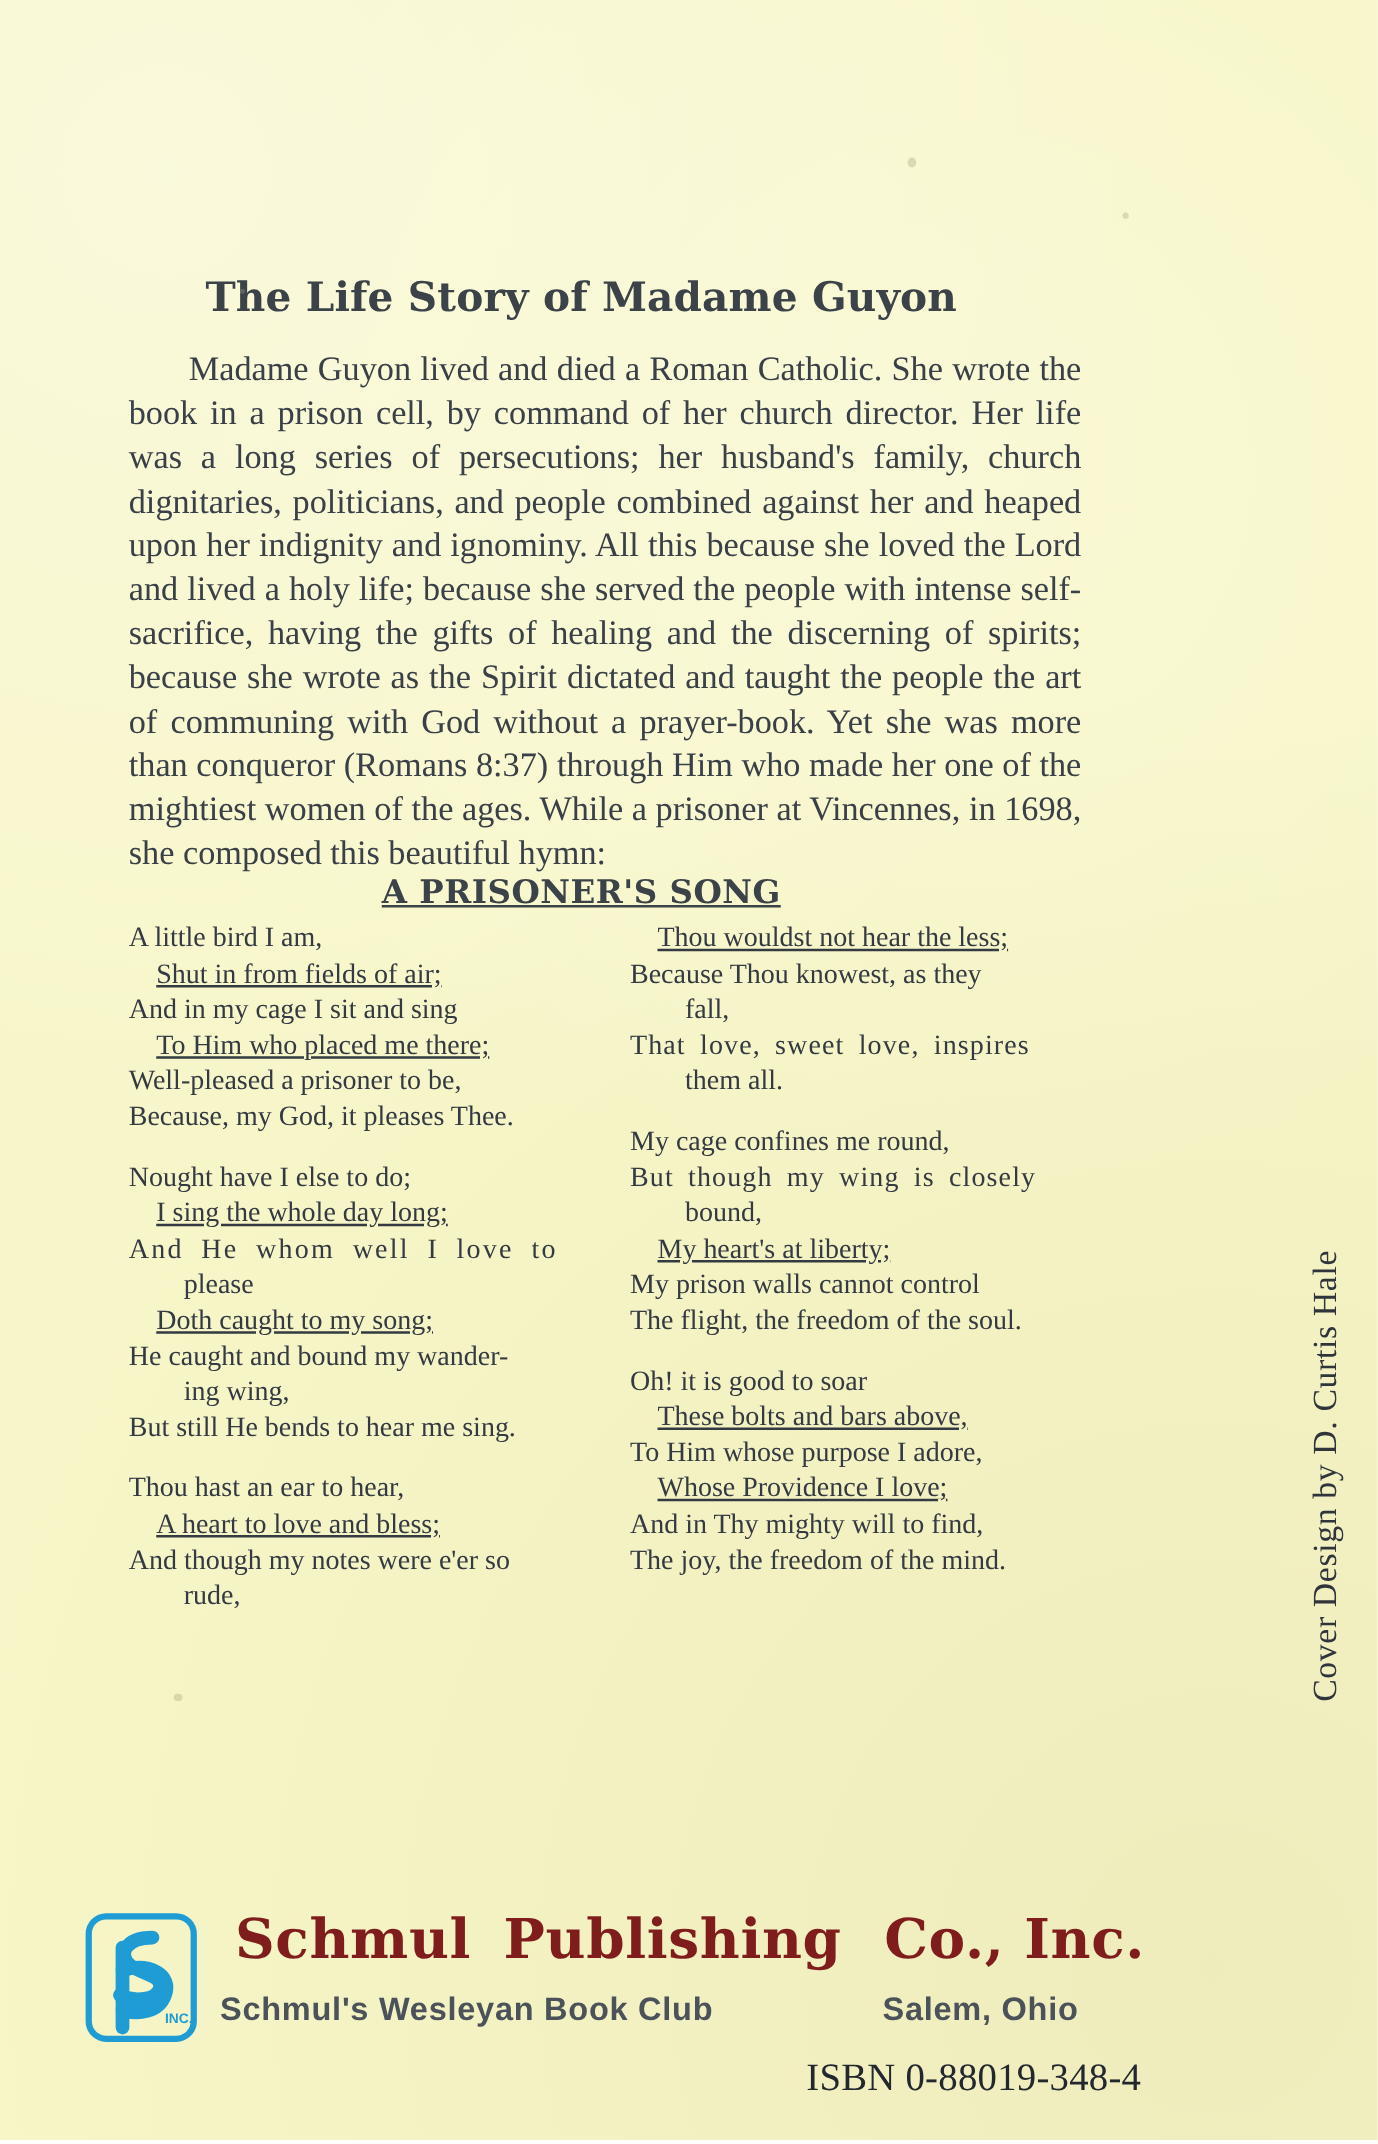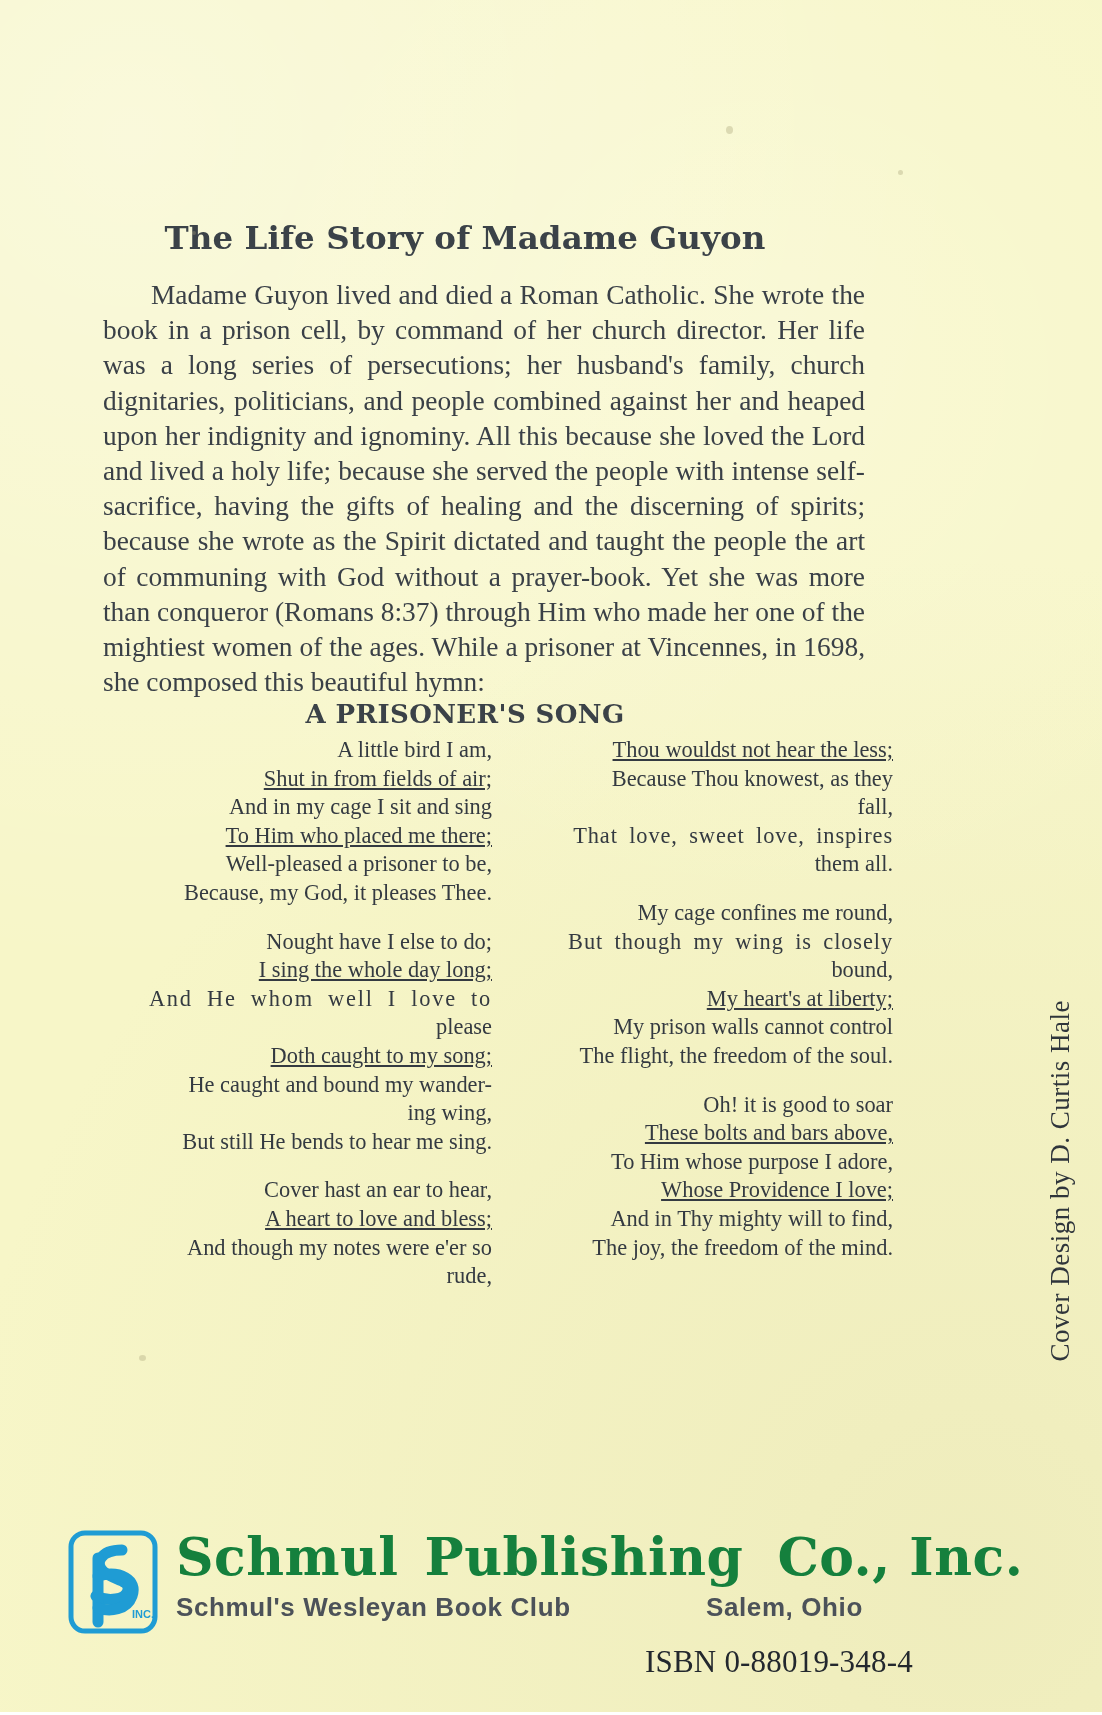"A PRISONER'S SONG" #hymn-title { text-decoration: none -> underline }
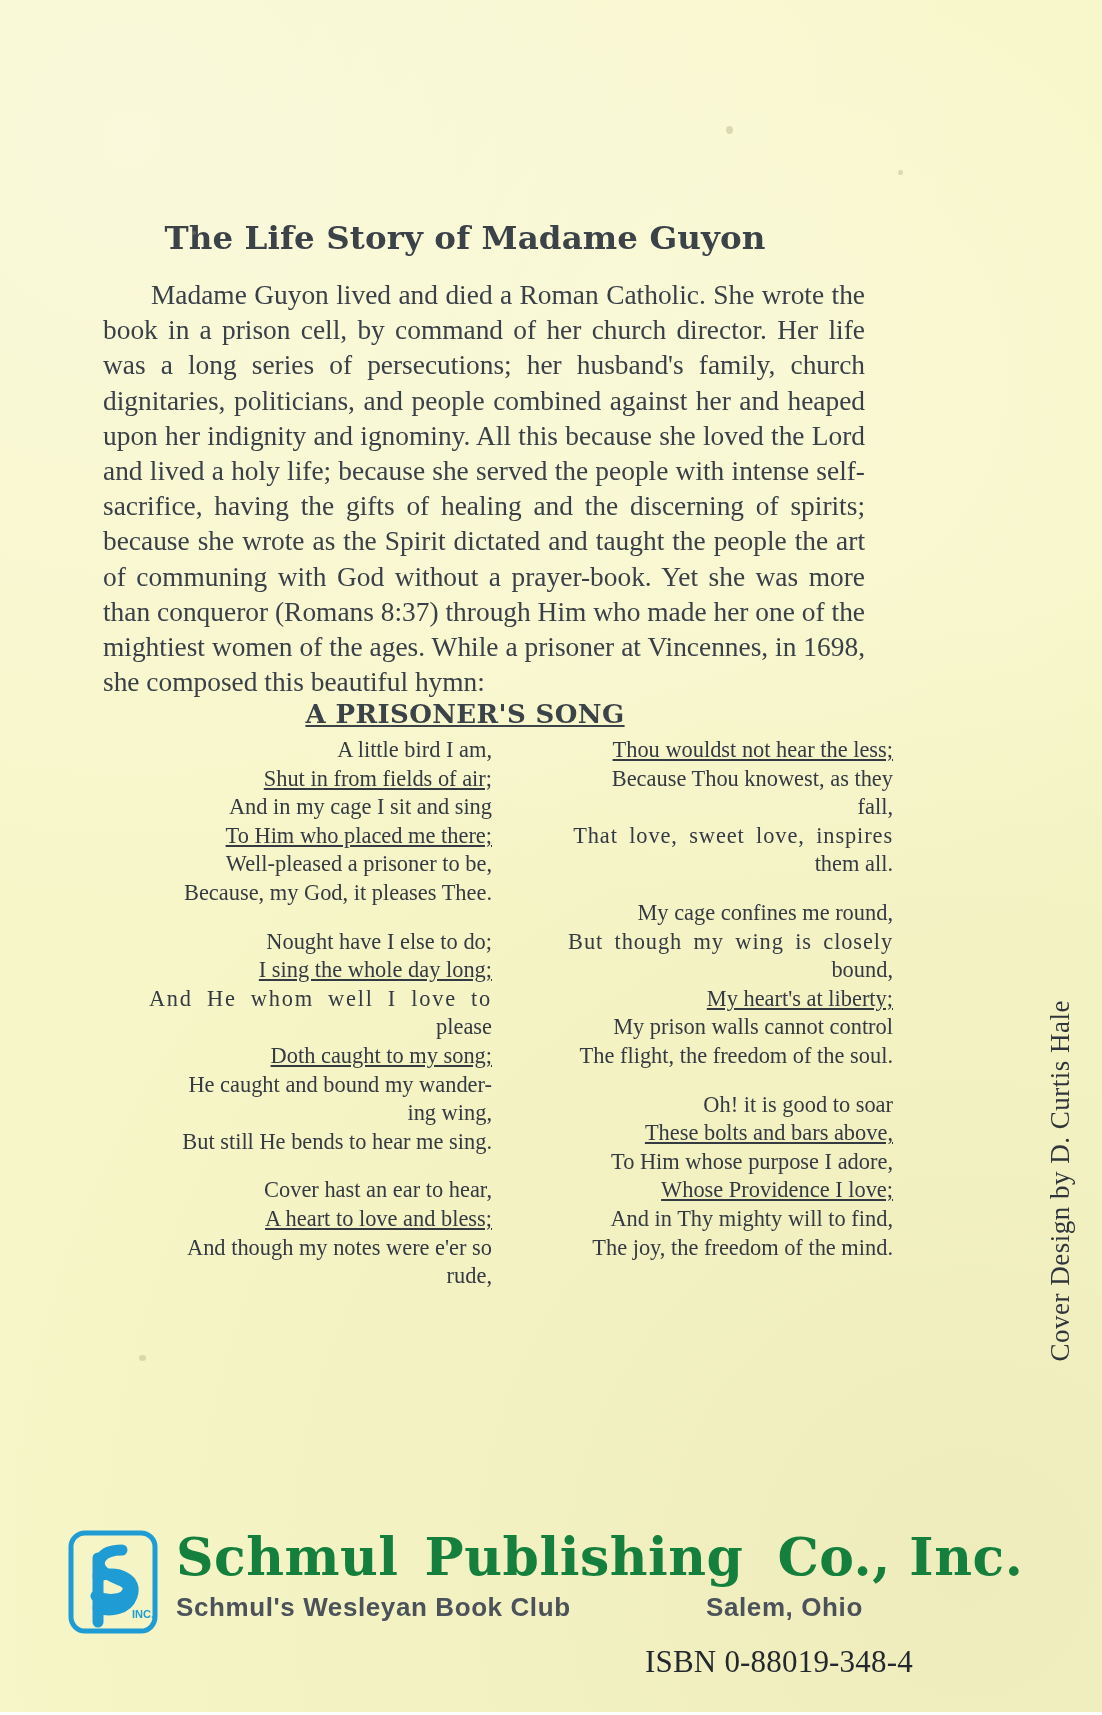"A little bird I am," .stanza { text-align: right -> none }
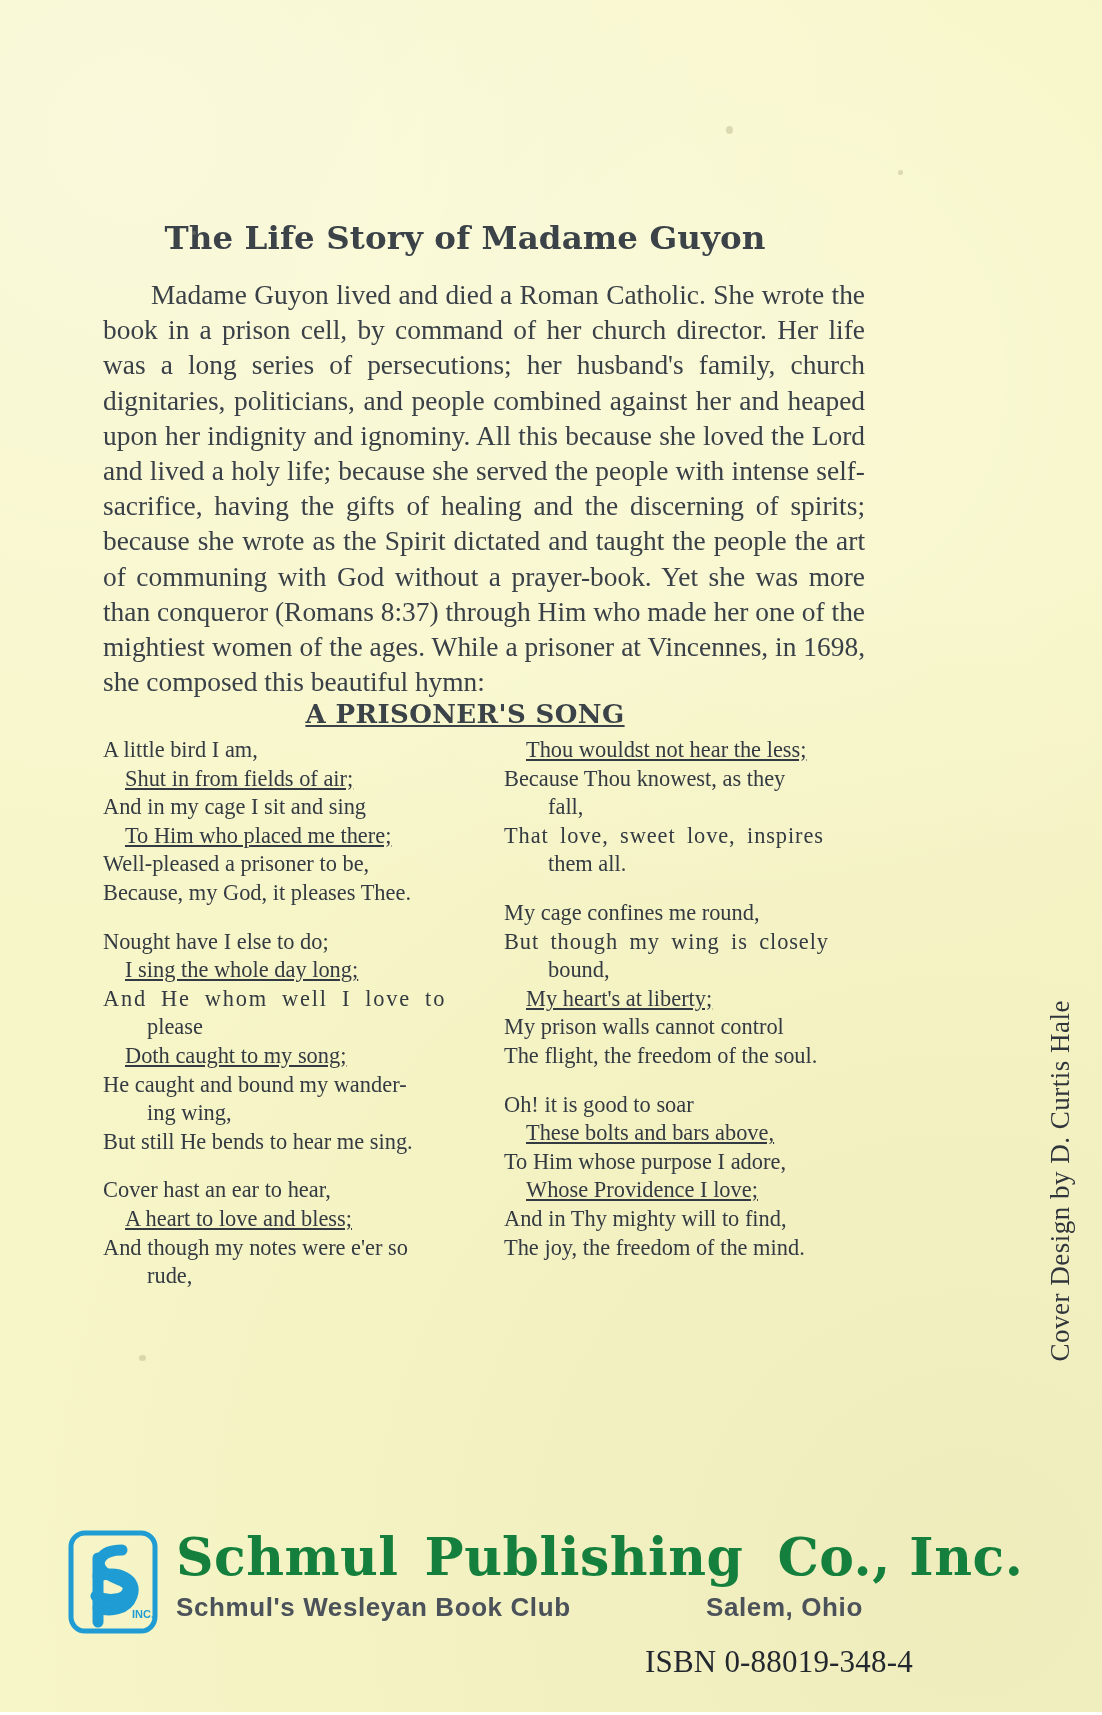"Cover hast an ear to" div.vline { text: Cover -> Thou }
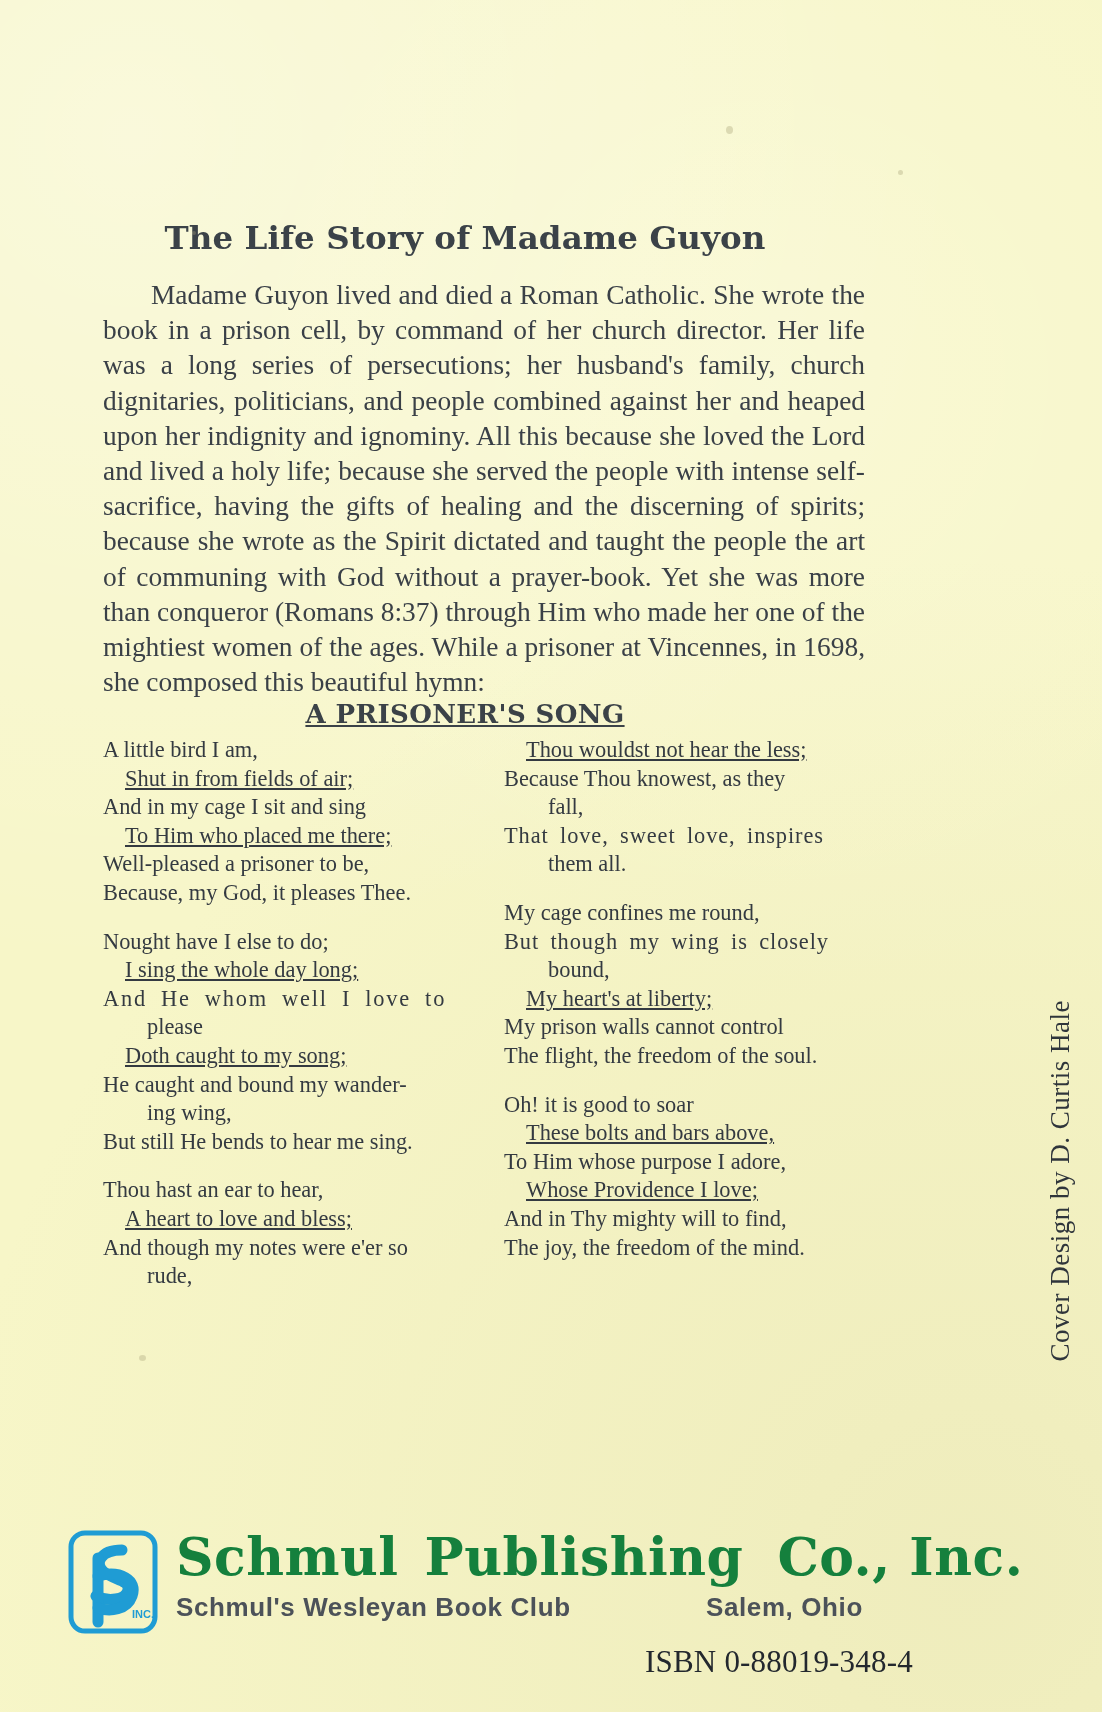"Schmul Publishing Co., Inc." #publisher-name { color: #15803d -> #7f1d1d; font-size: 52px -> 44px; left: 112px -> 124px }
